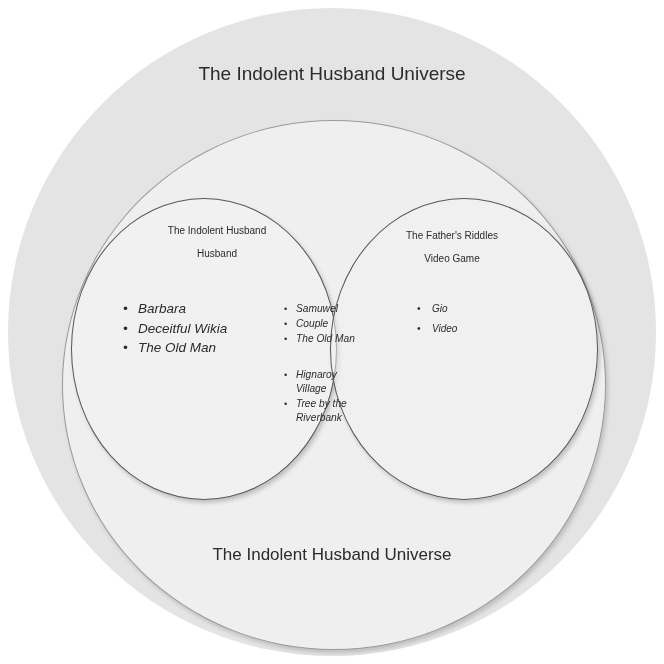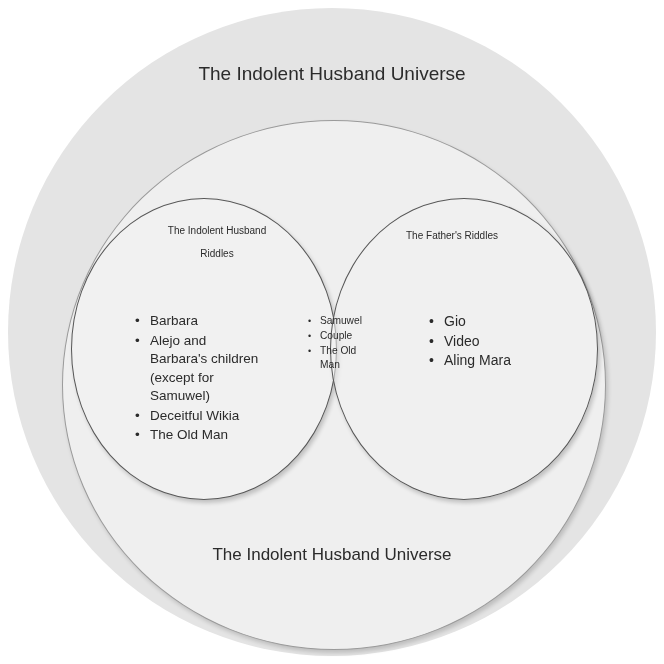"Riddles" div { text: Riddles -> Husband }
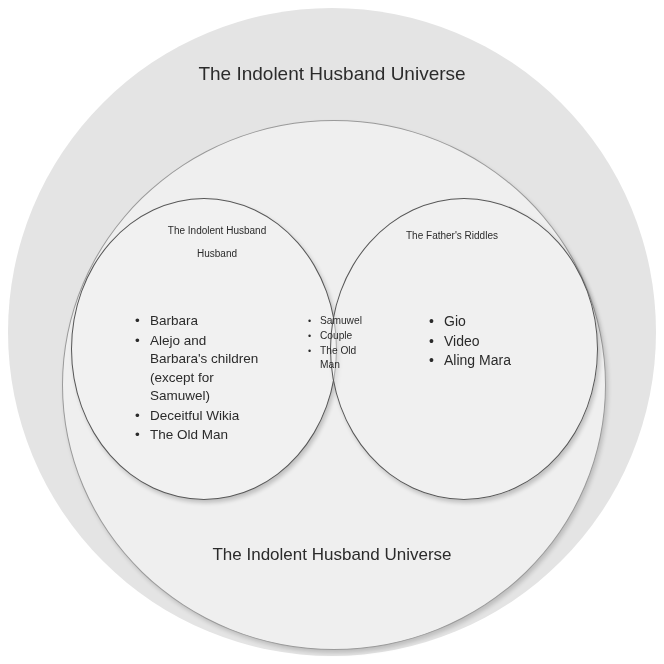"Video Game" div { html: none -> <div>Video Game</div> }
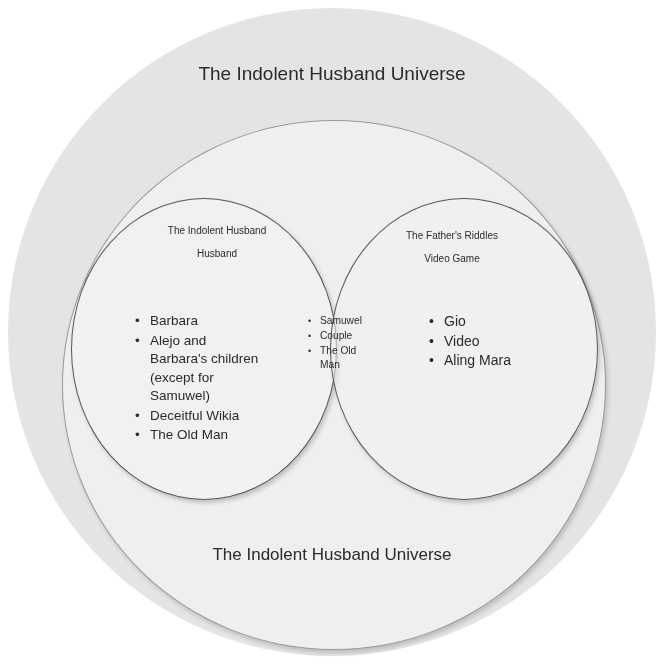"Barbara" ul.items { font-style: none -> italic; margin: 15px -> 3px }
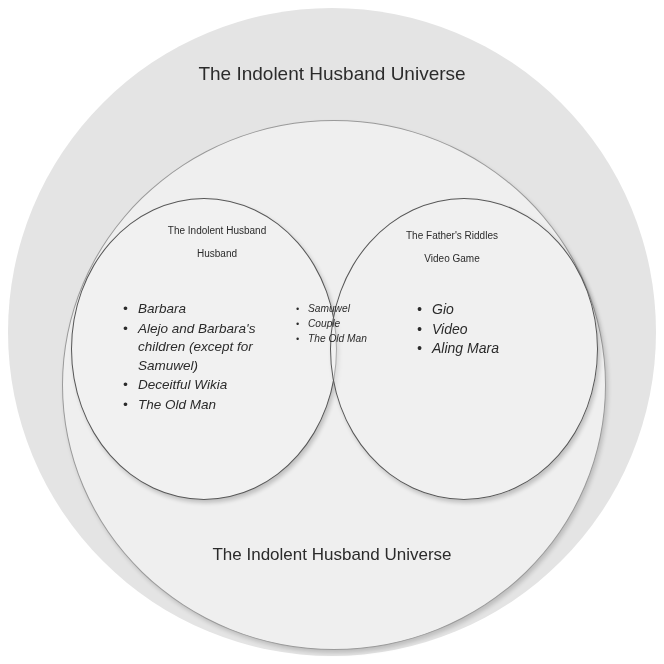"Samuwel" .list-center { left: 292px -> 280px }
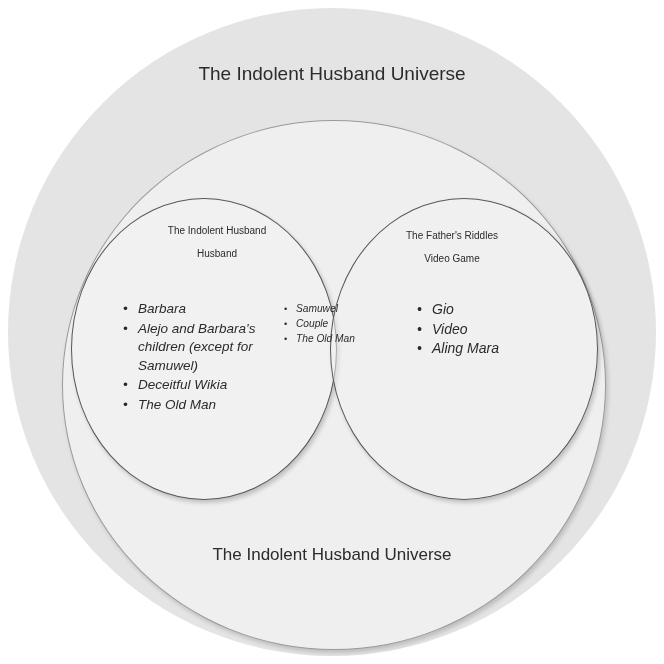"Gio" .list-right { font-size: 14px -> 10px }
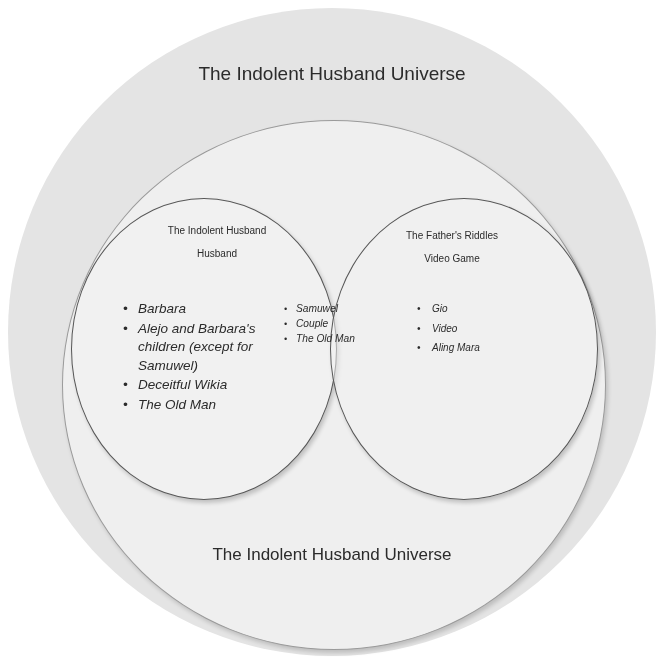"Alejo and Barbara's children (except" li { html: <li>Alejo and Barbara's children (except for Samuwel)</li> -> none }
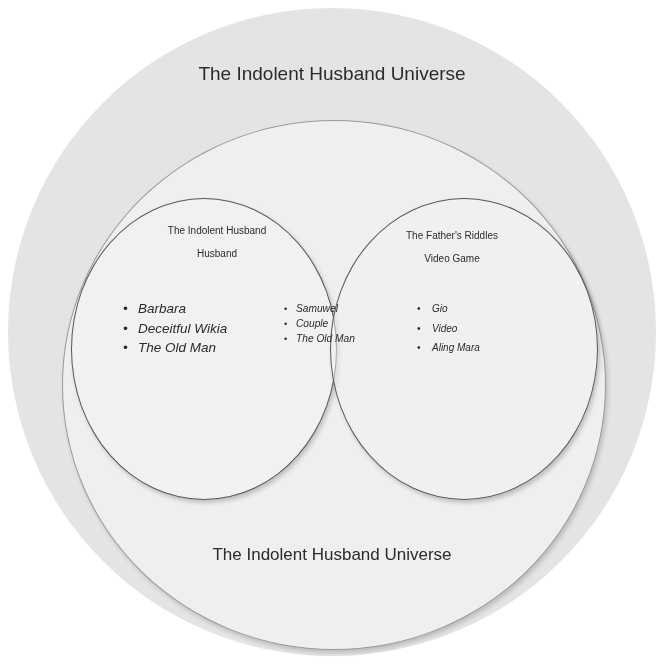"Aling Mara" li { html: <li>Aling Mara</li> -> none }
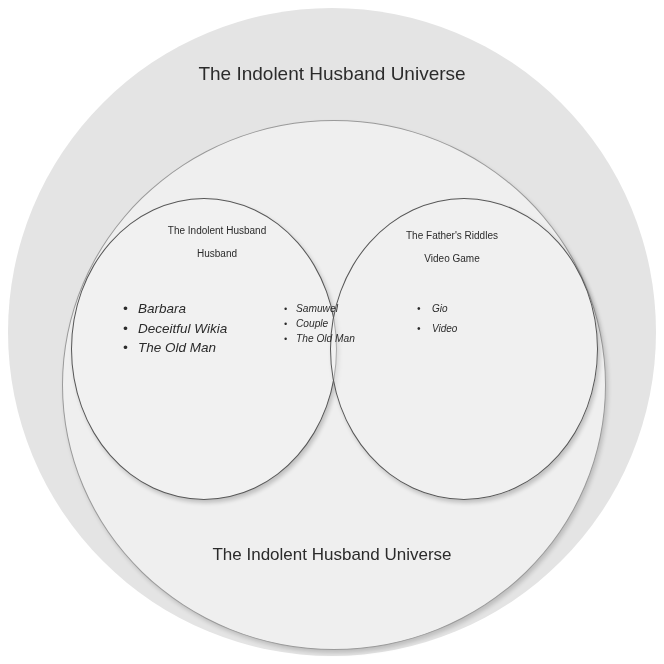"Hignaroy Village" ul.items { html: none -> <ul> <li>Hignaroy Village</li> <li>Tree by the Riverbank</li> </ul> }
